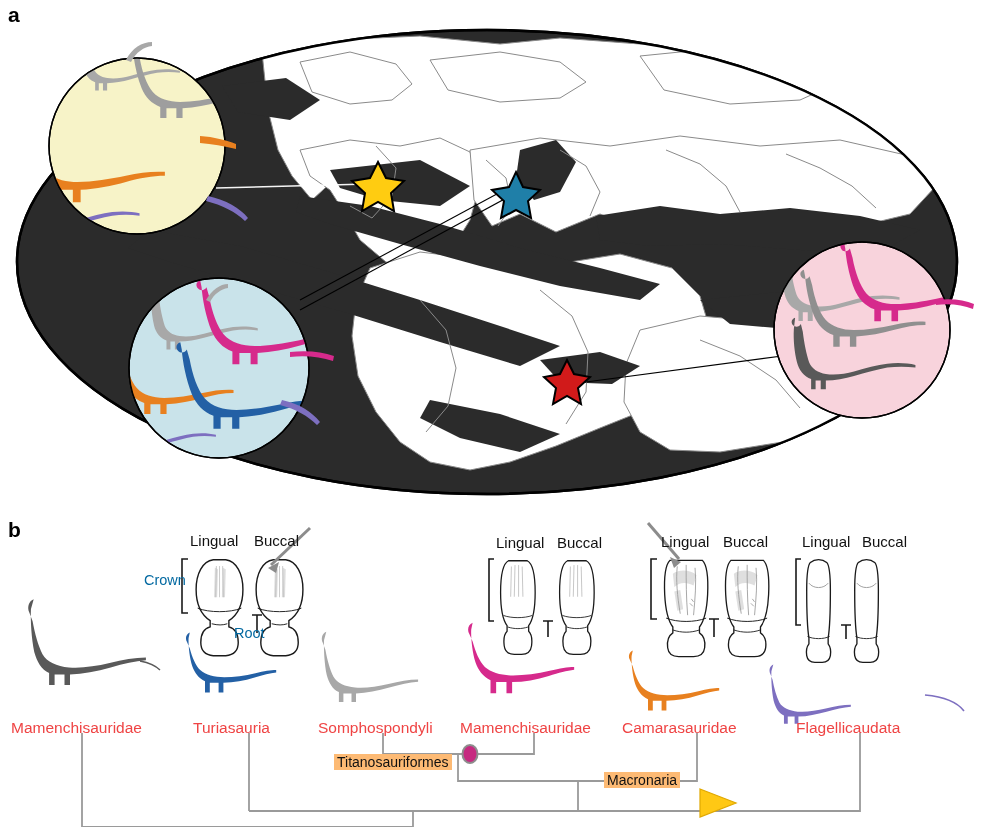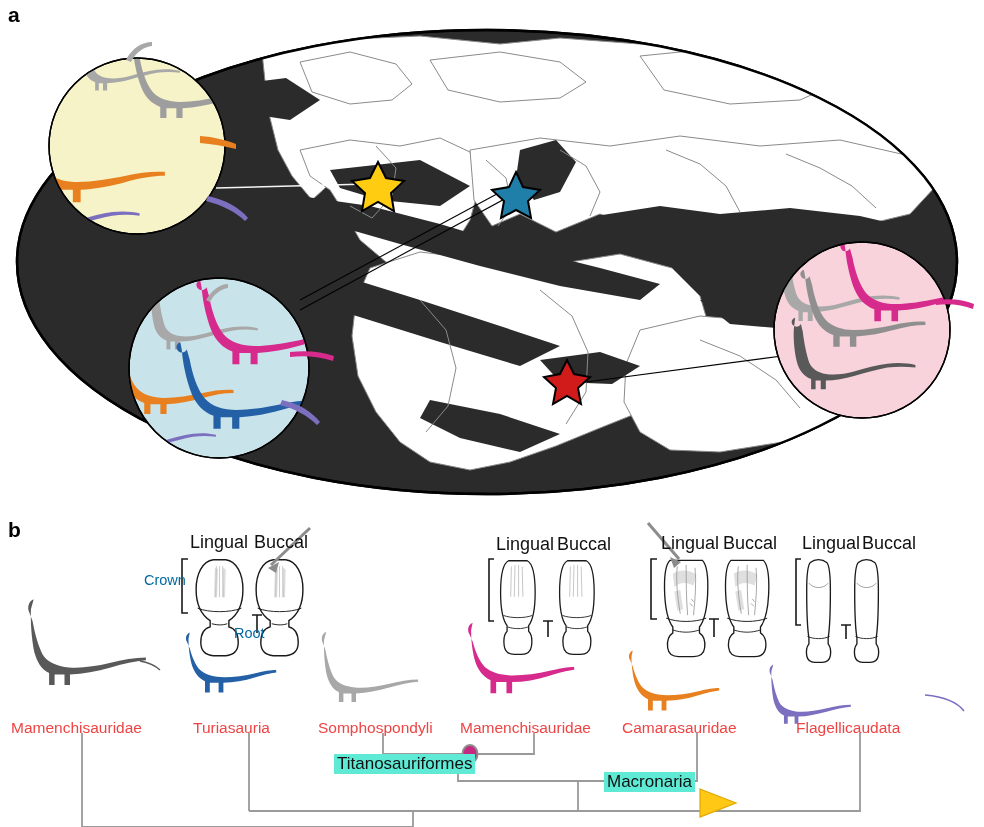"Lingual" .tooth-label { font-size: 18px -> 15px }
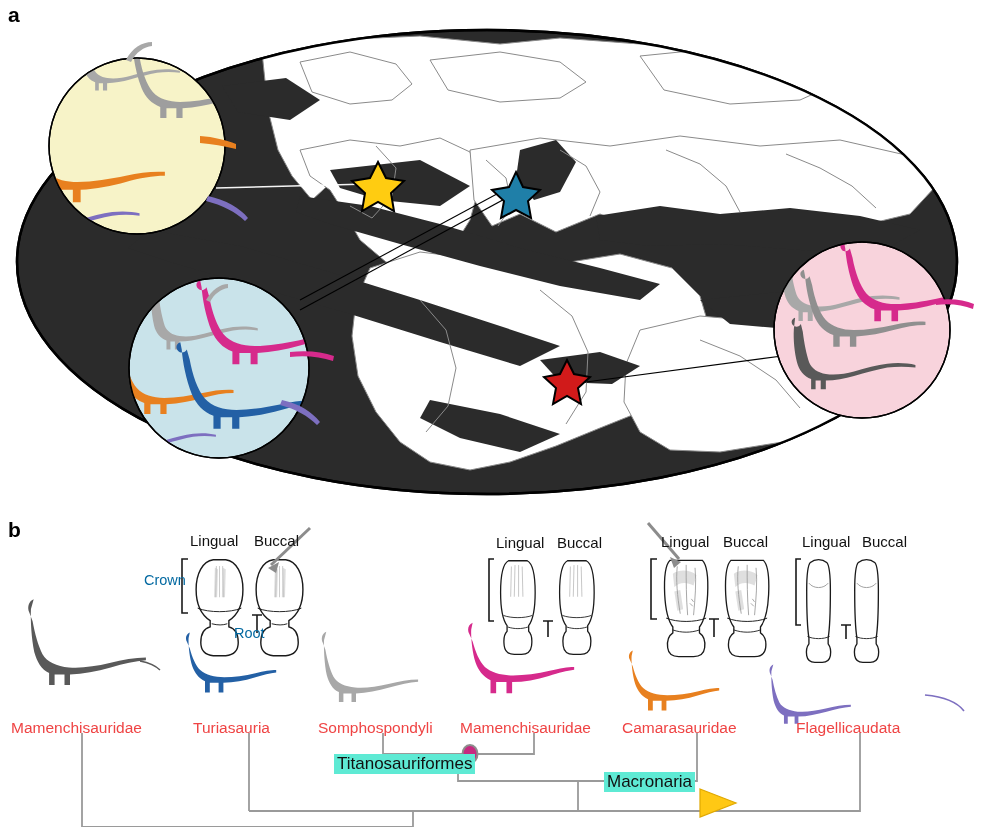"Titanosauriformes" .clade-label { background: #5eead4 -> #fdba74; font-size: 17px -> 14px }
